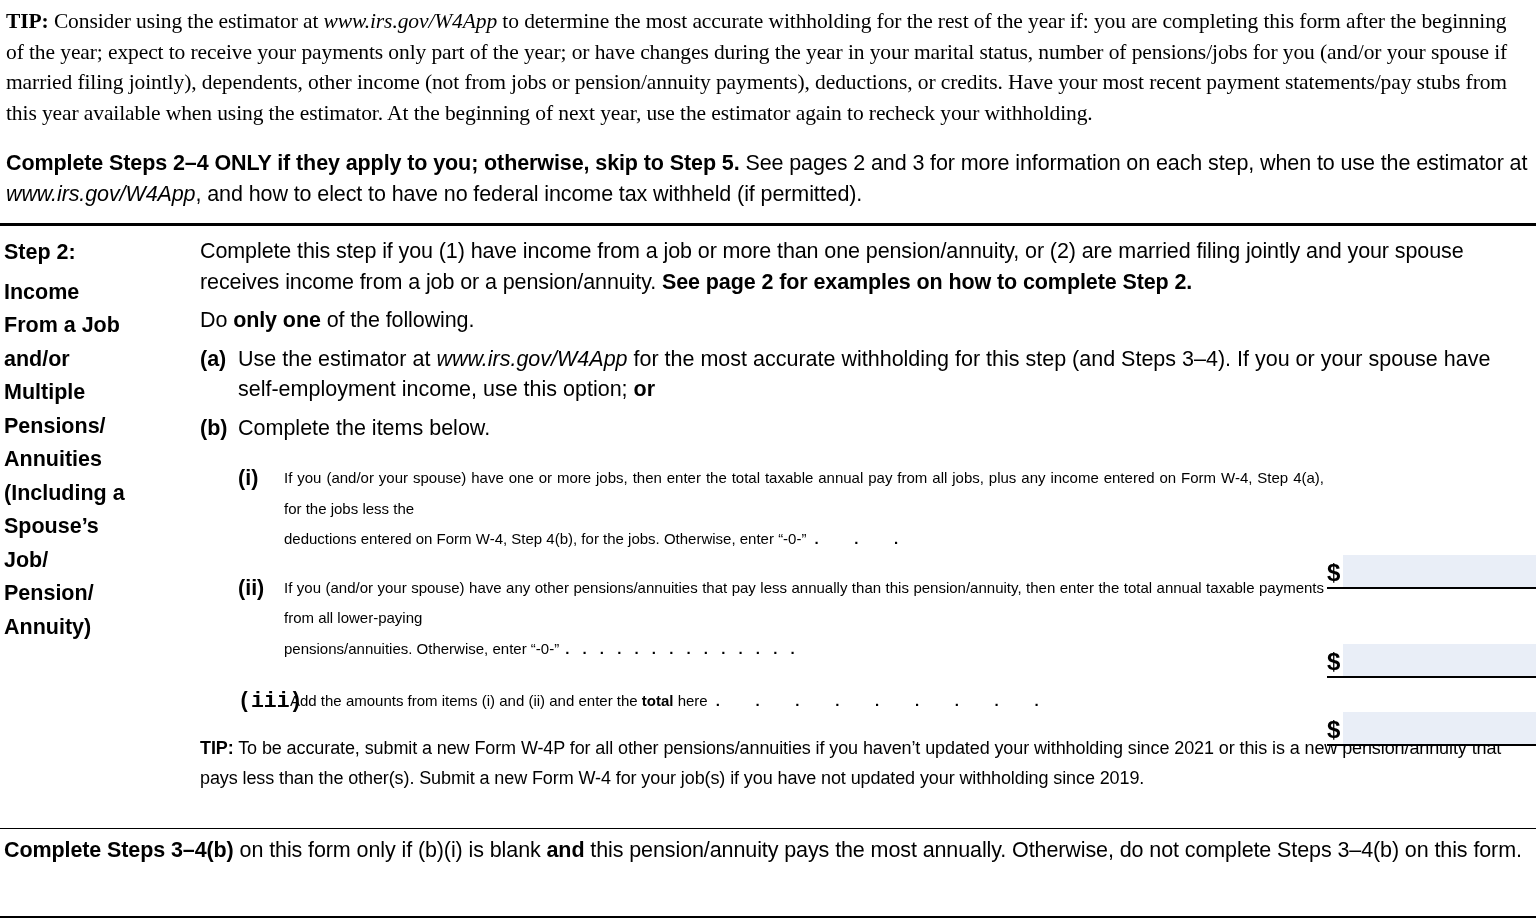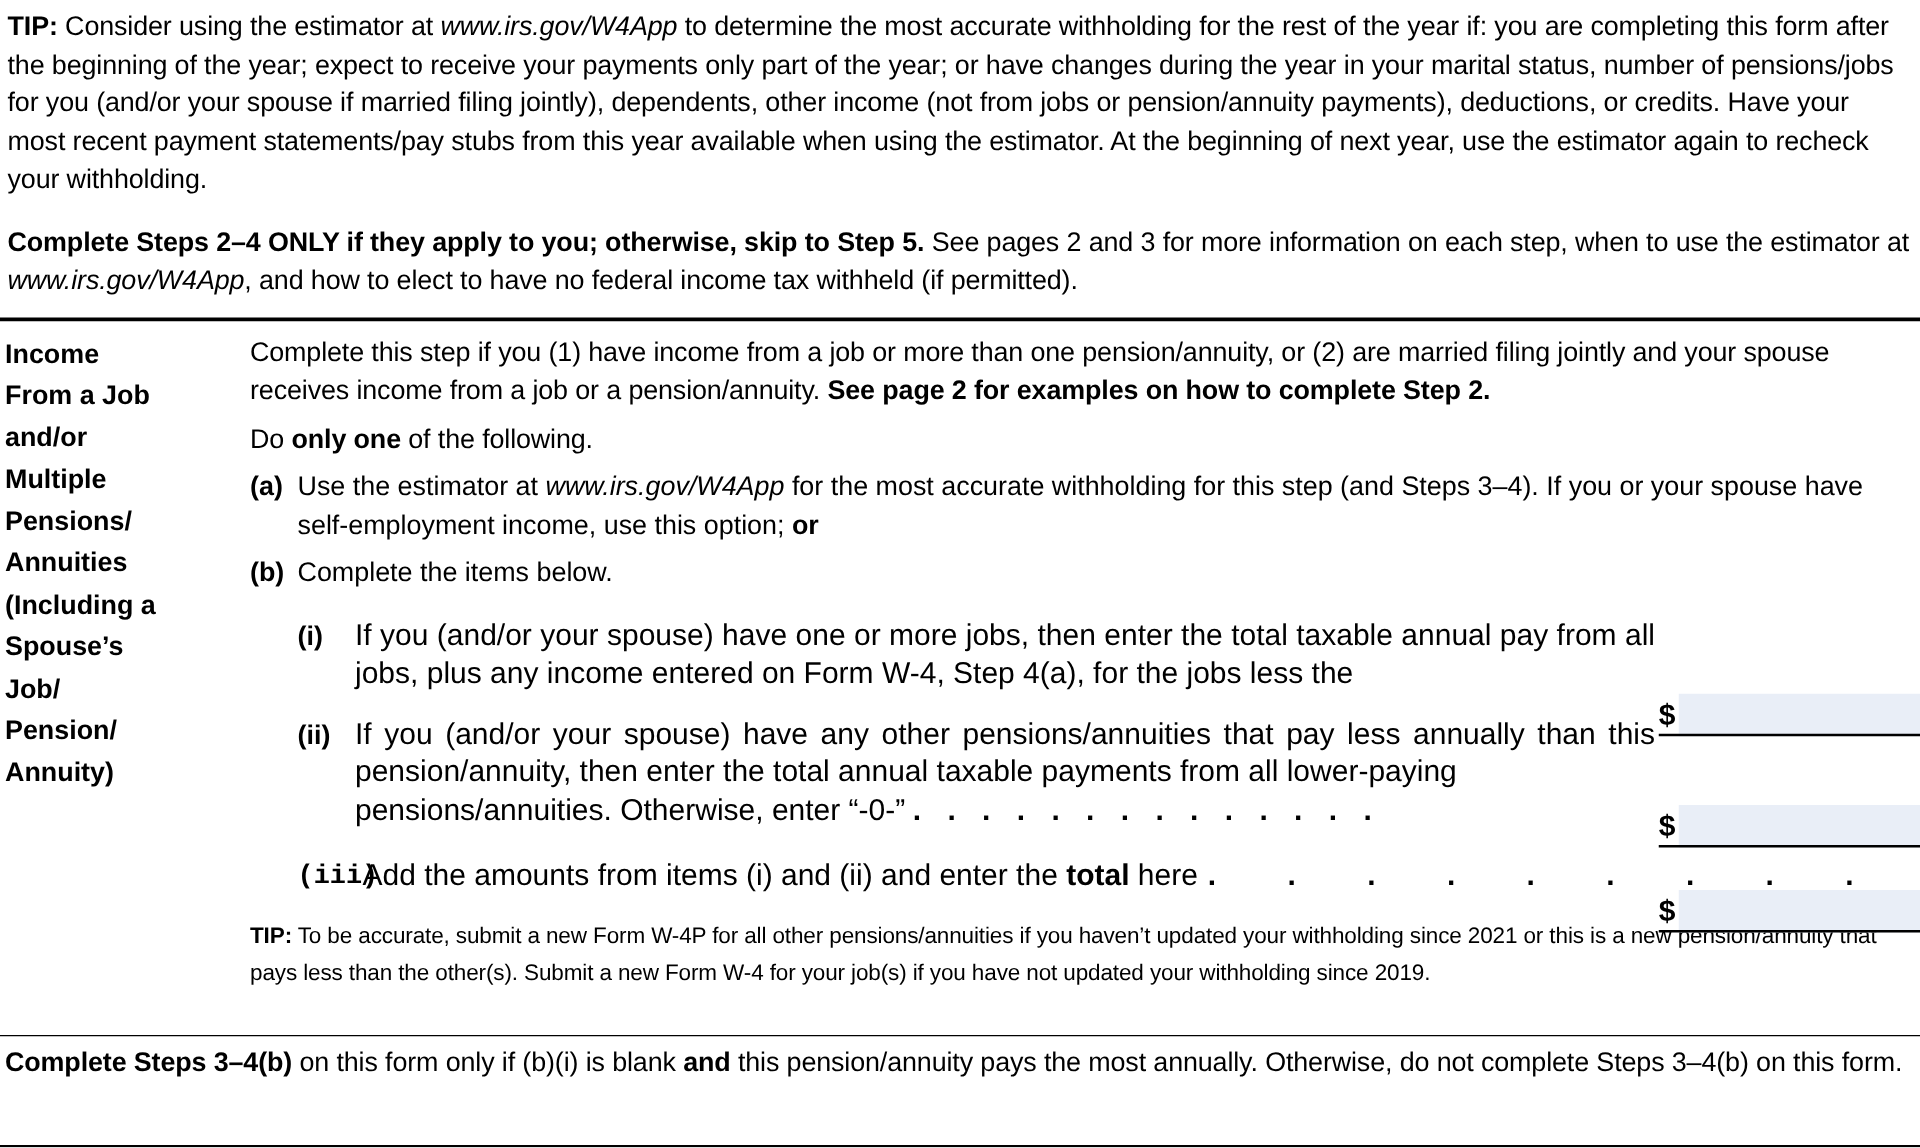"TIP: Consider using the estimator" .tip-para { font-family: none -> Liberation Serif, serif }
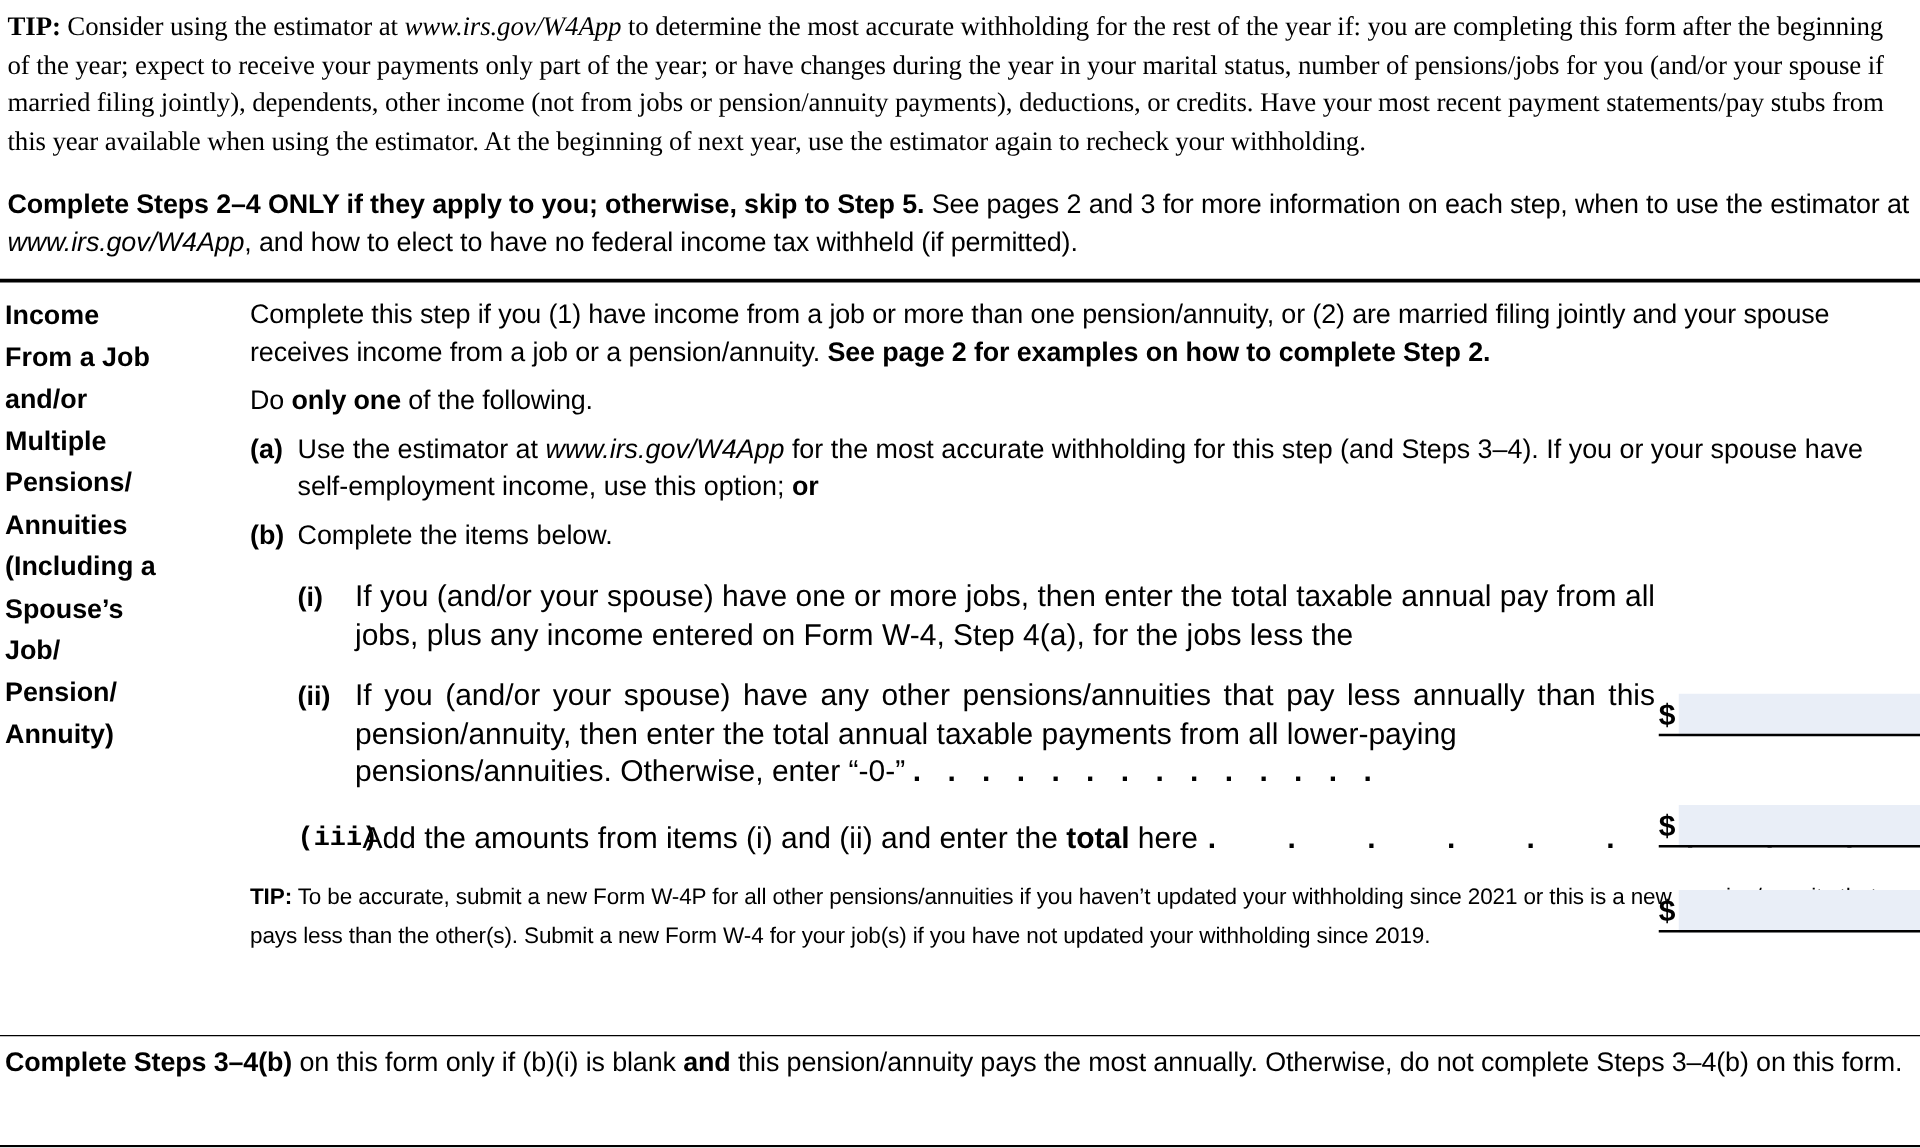"Step 2:" span.step-title { html: none -> <span>Step 2:</span> }
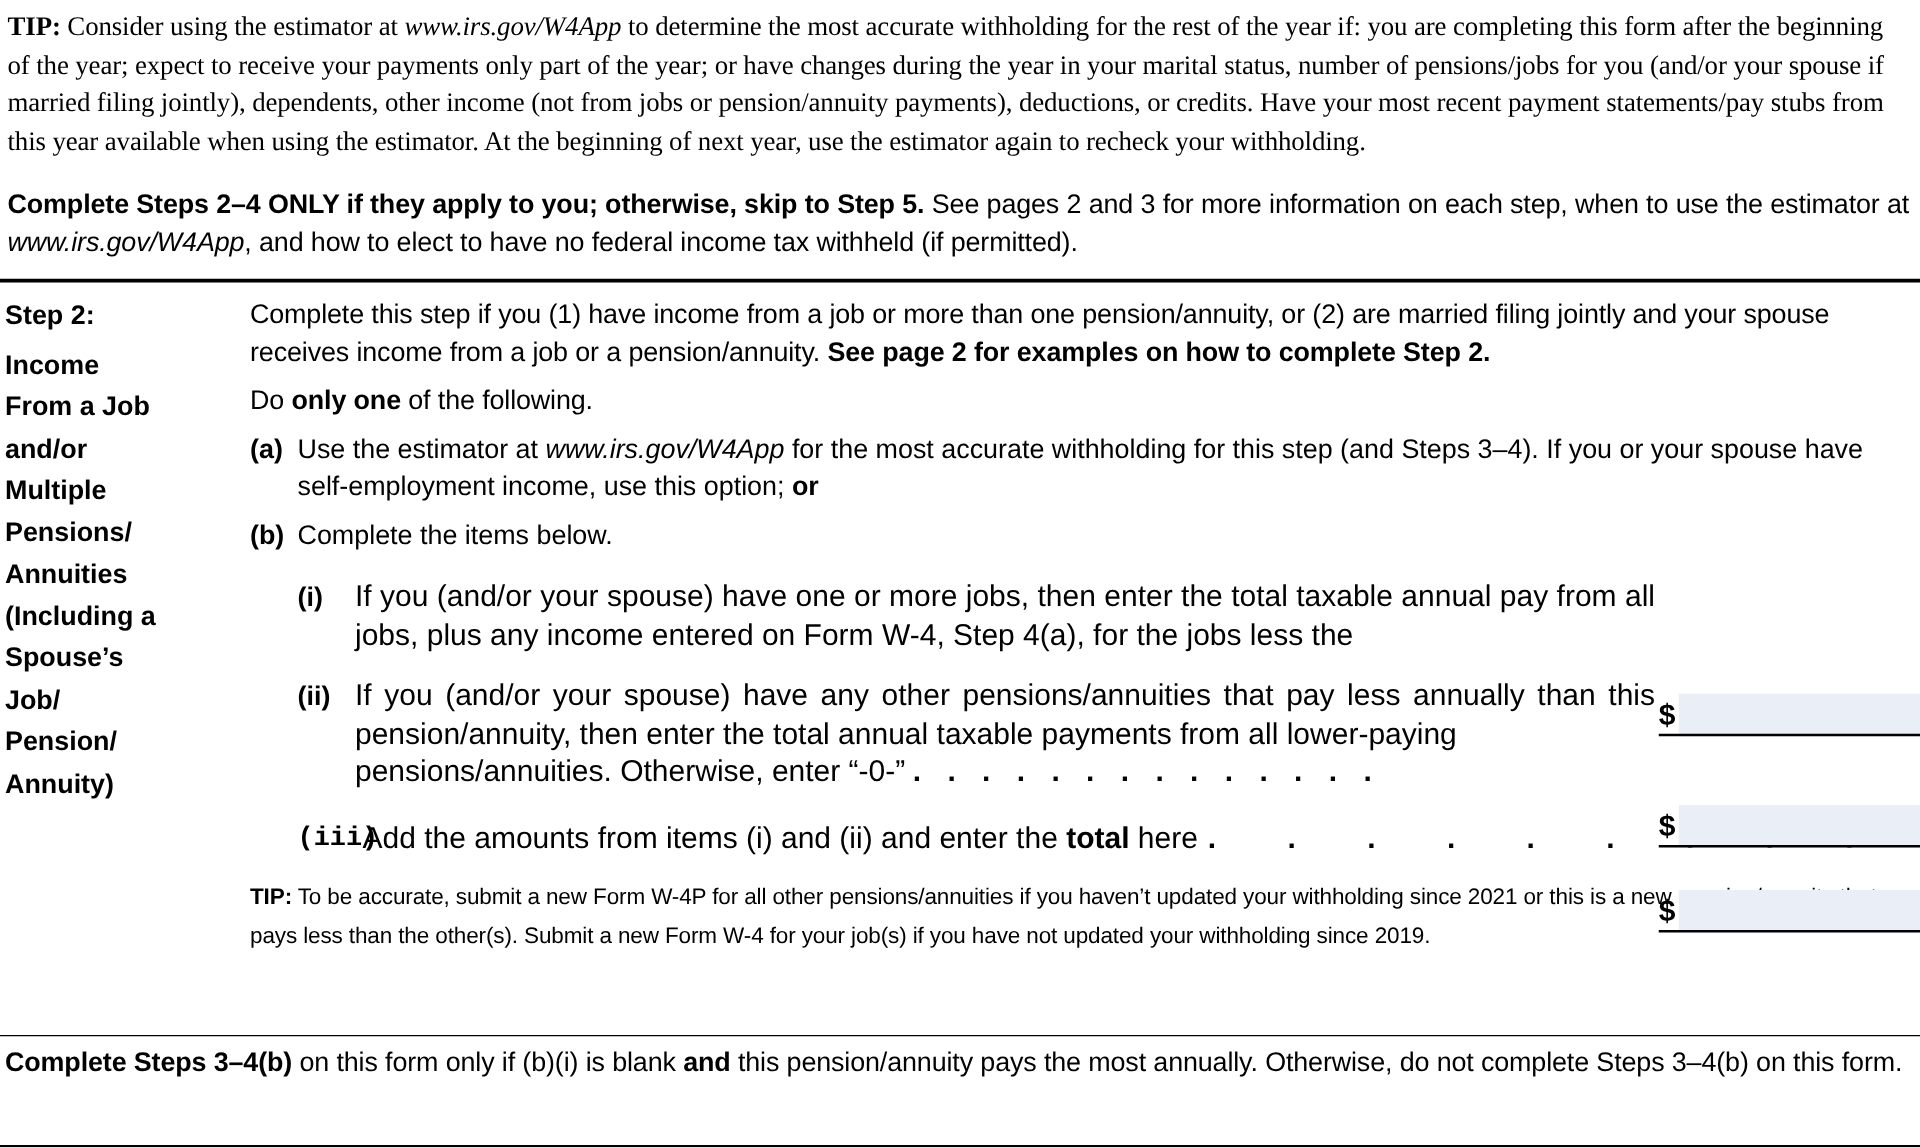"If you (and/or your spouse)" .item-roman .content { font-size: 24px -> 15px }
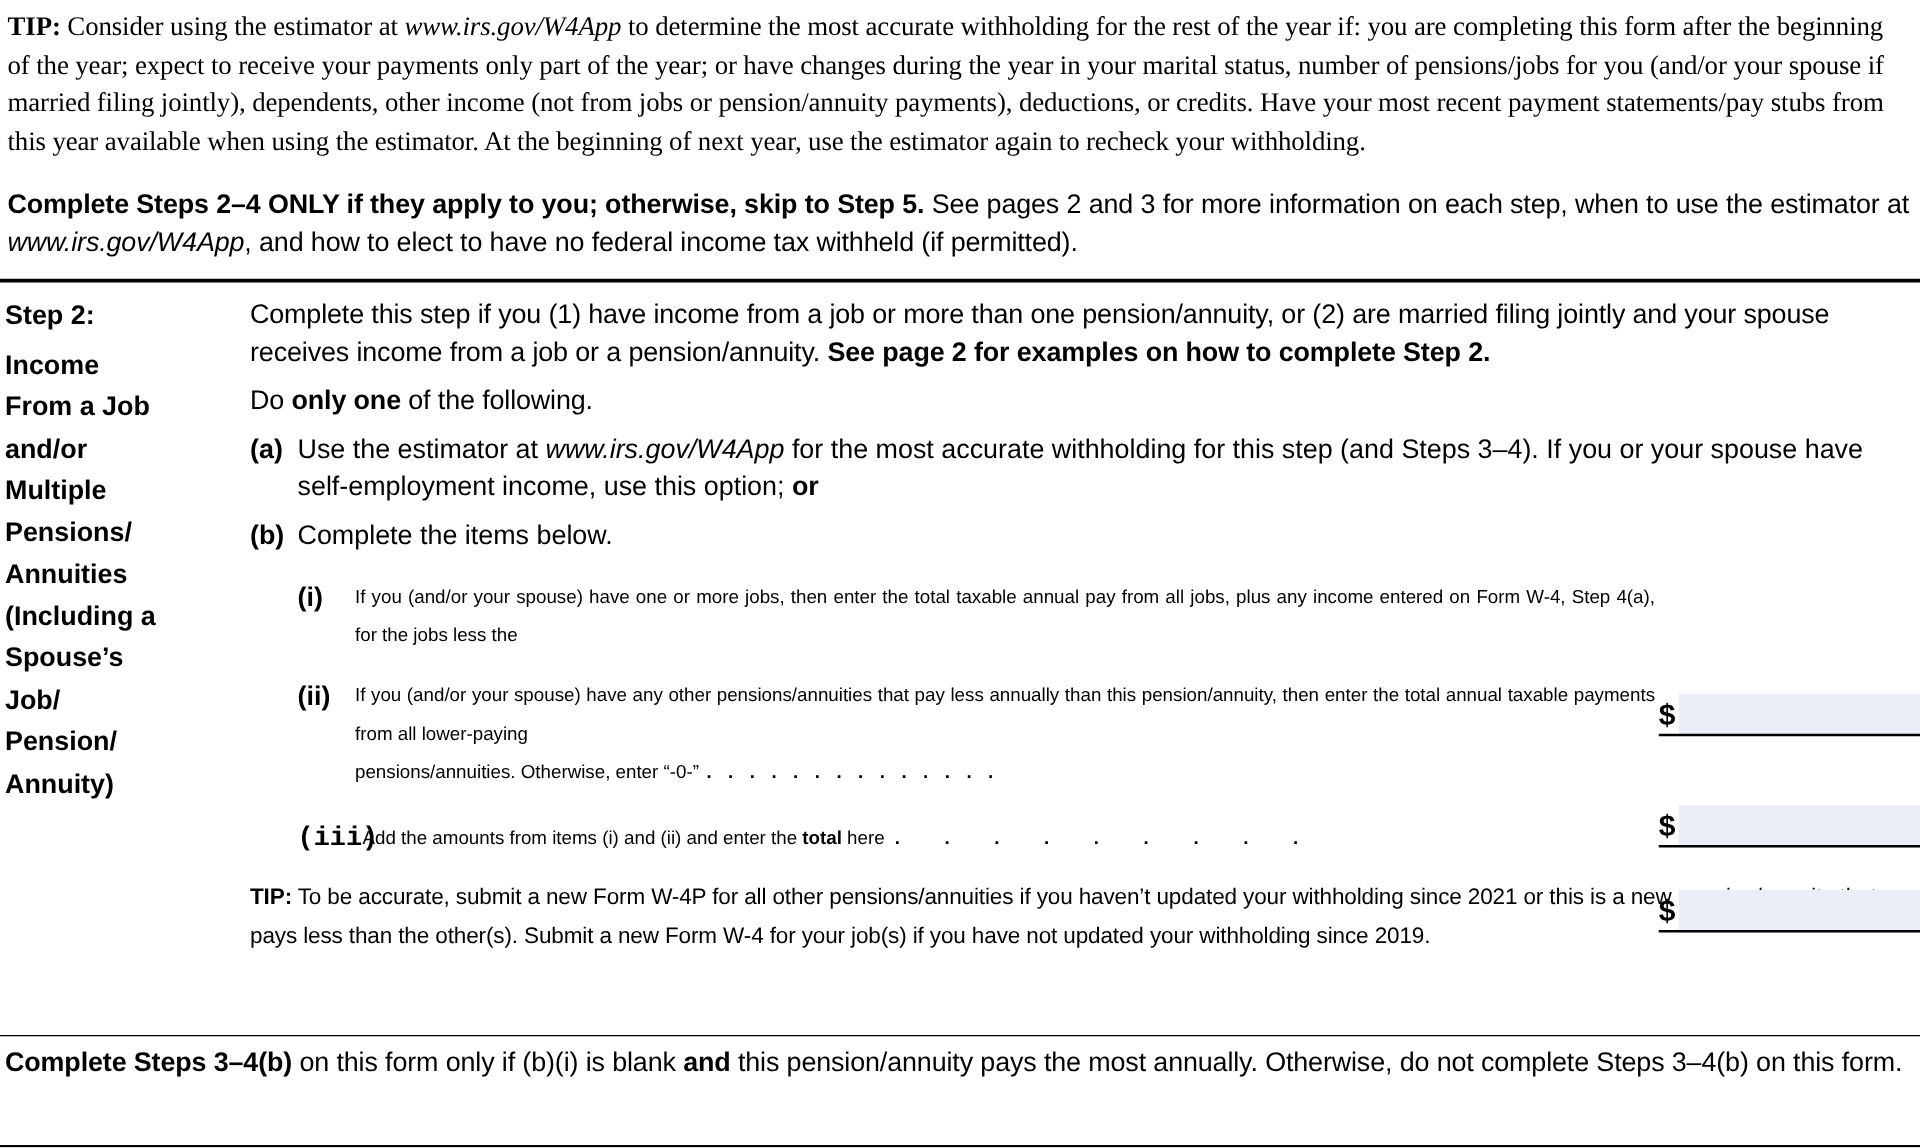"deductions entered on Form W-4," span.lastline { html: none -> <span><span>deductions entered on Form W-4, Step 4(b), for the jobs. Otherwise, enter “-0-”</span><span>. . .</span></span> }
